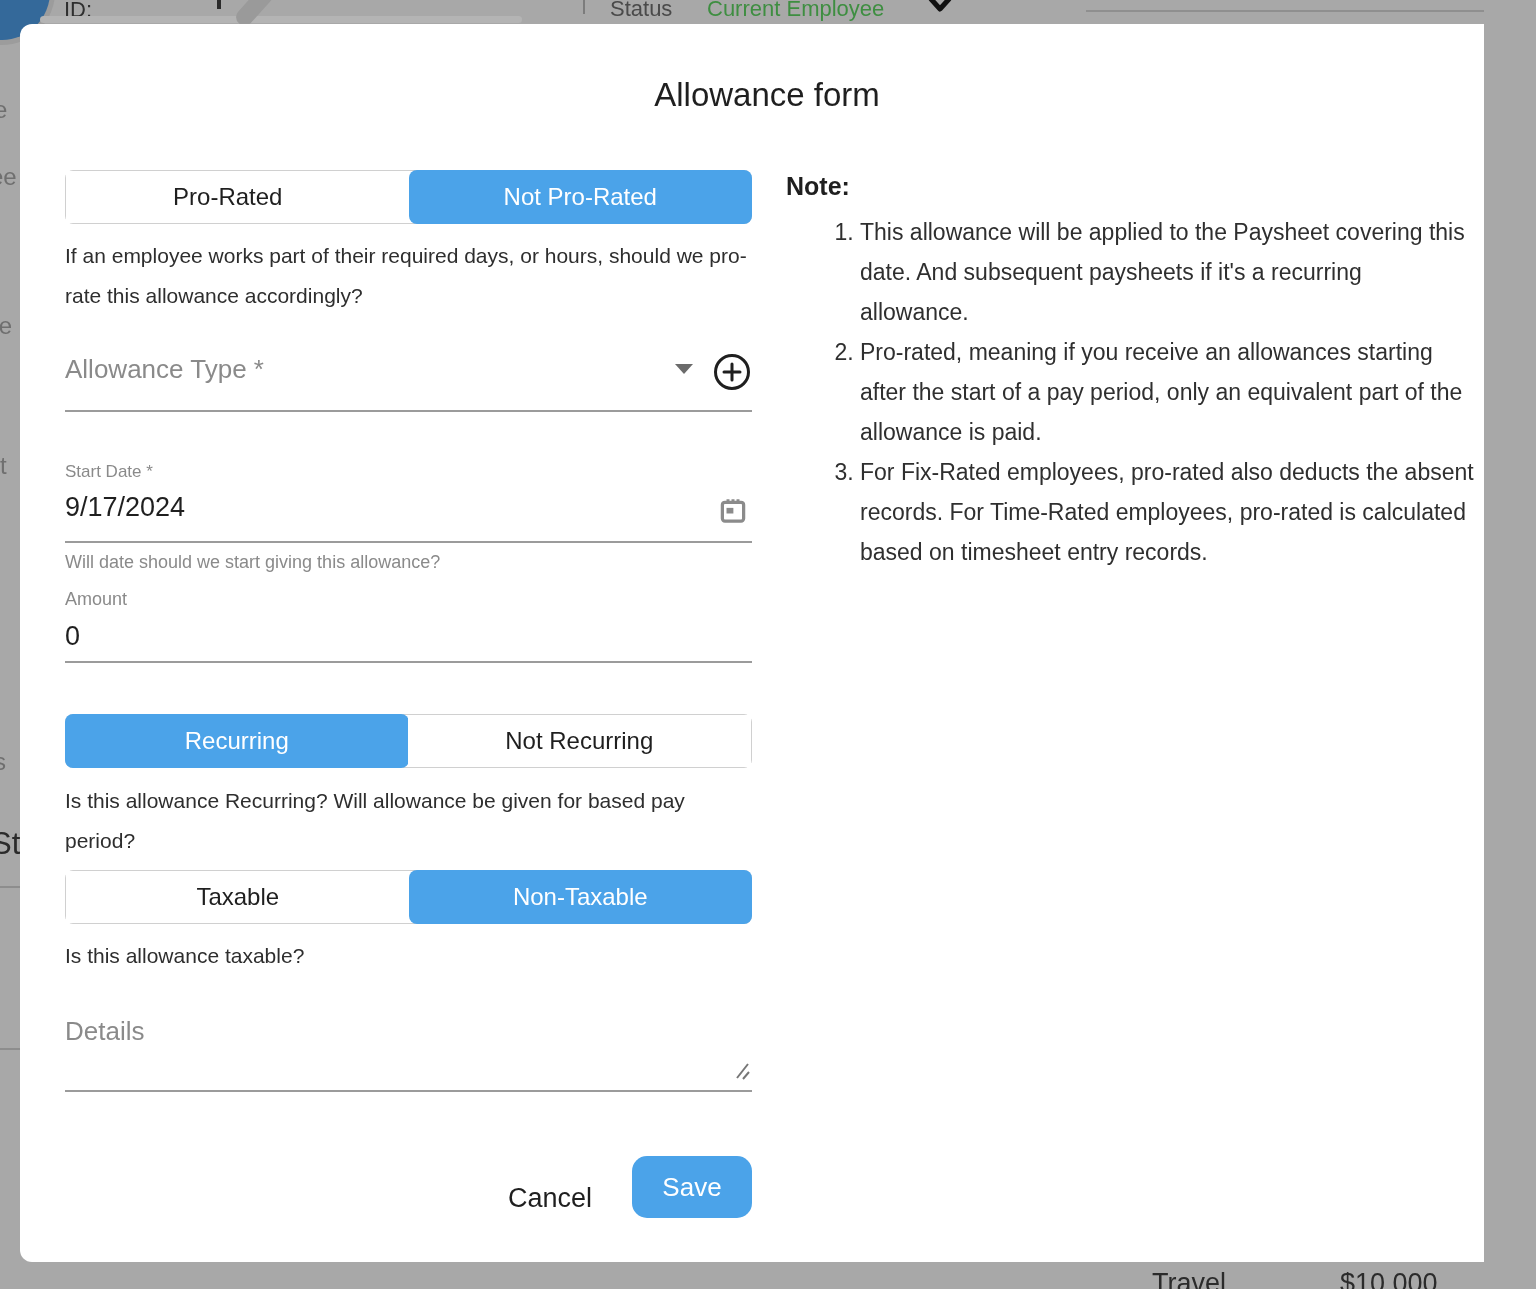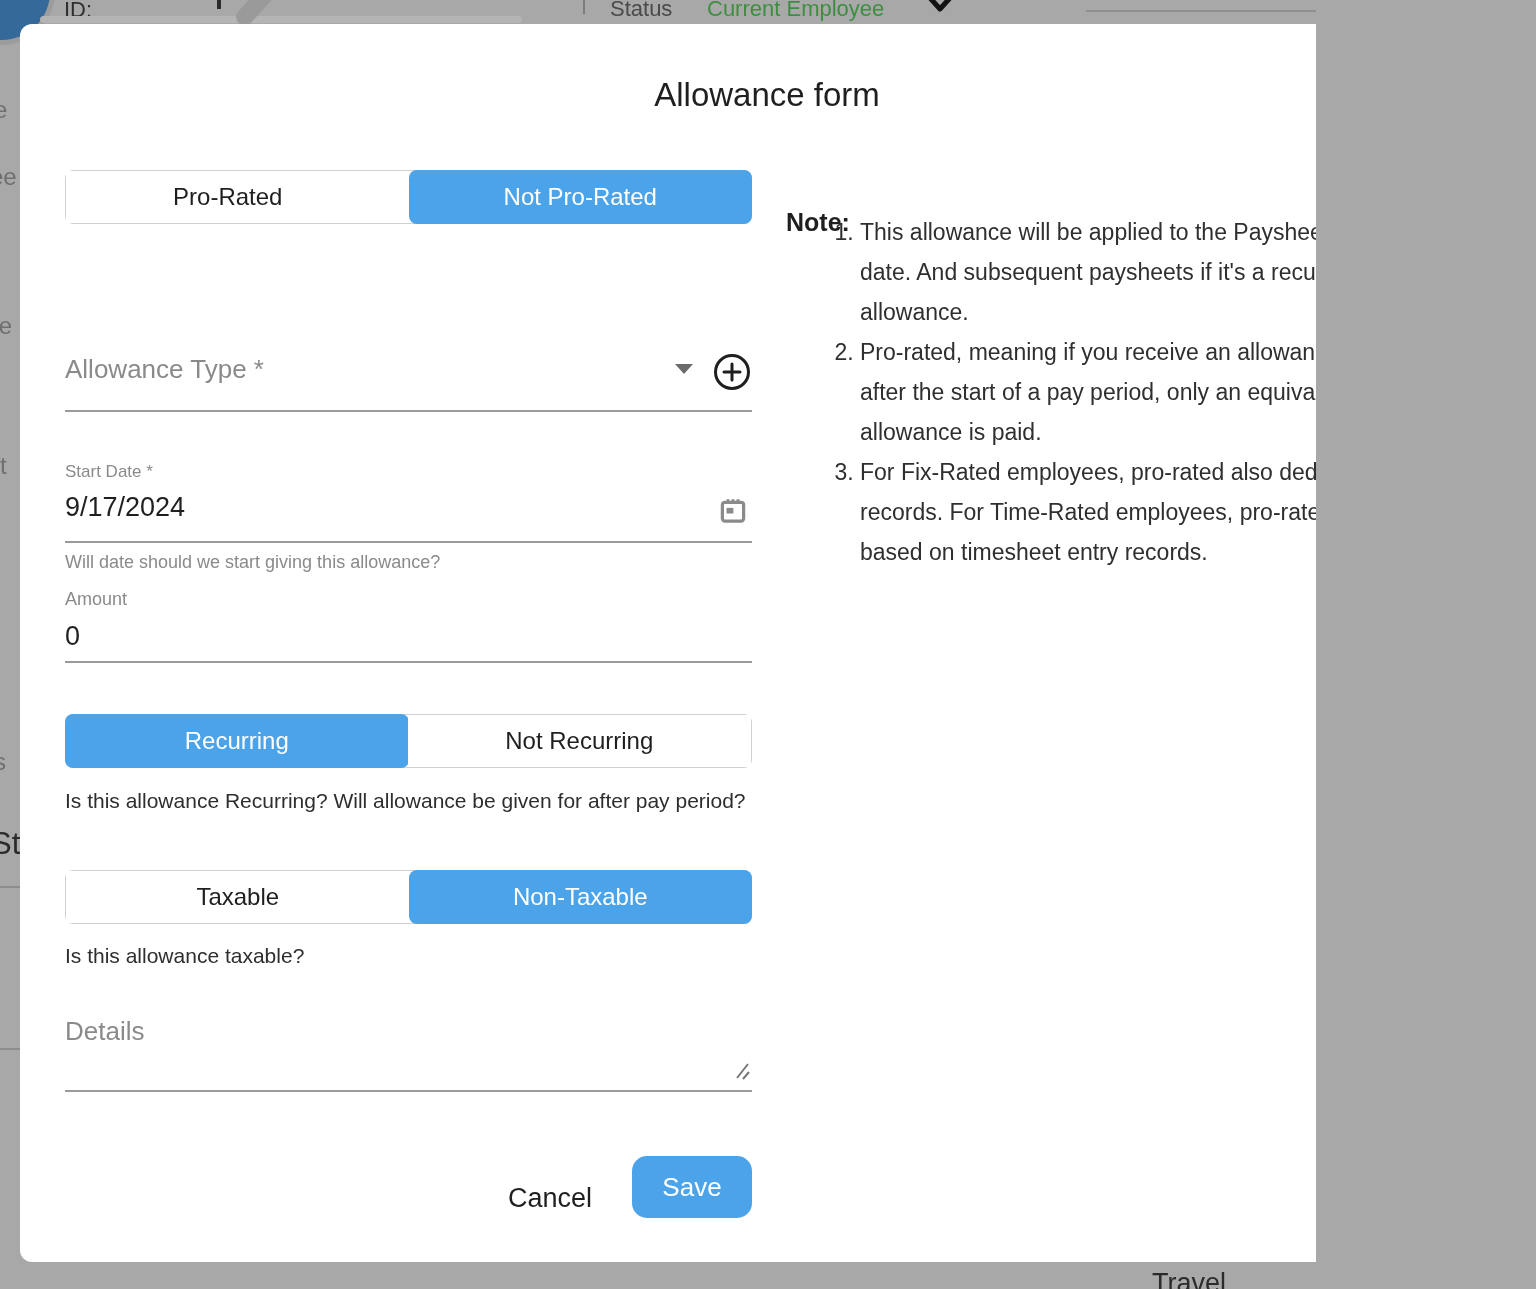"ID:" #stage { width: 1316px -> 1484px }
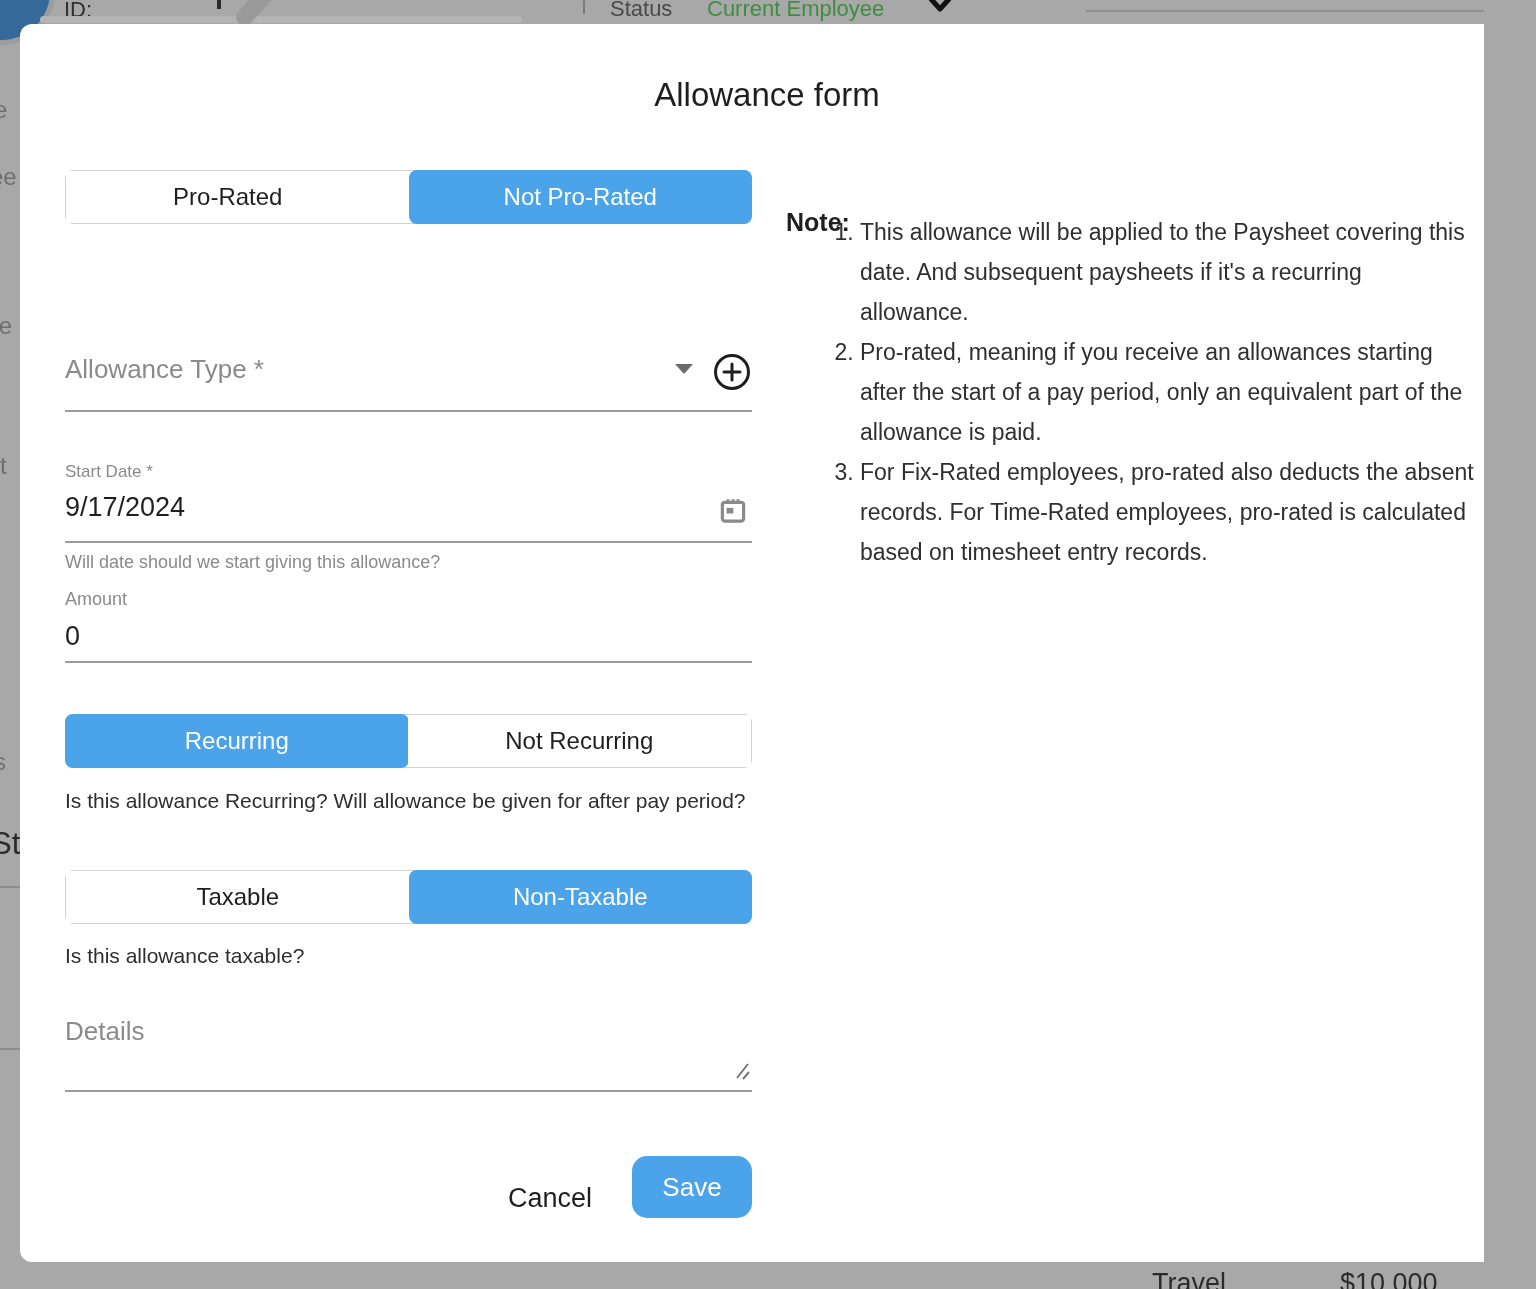"Note:" .note-head { margin-top: 36px -> none }
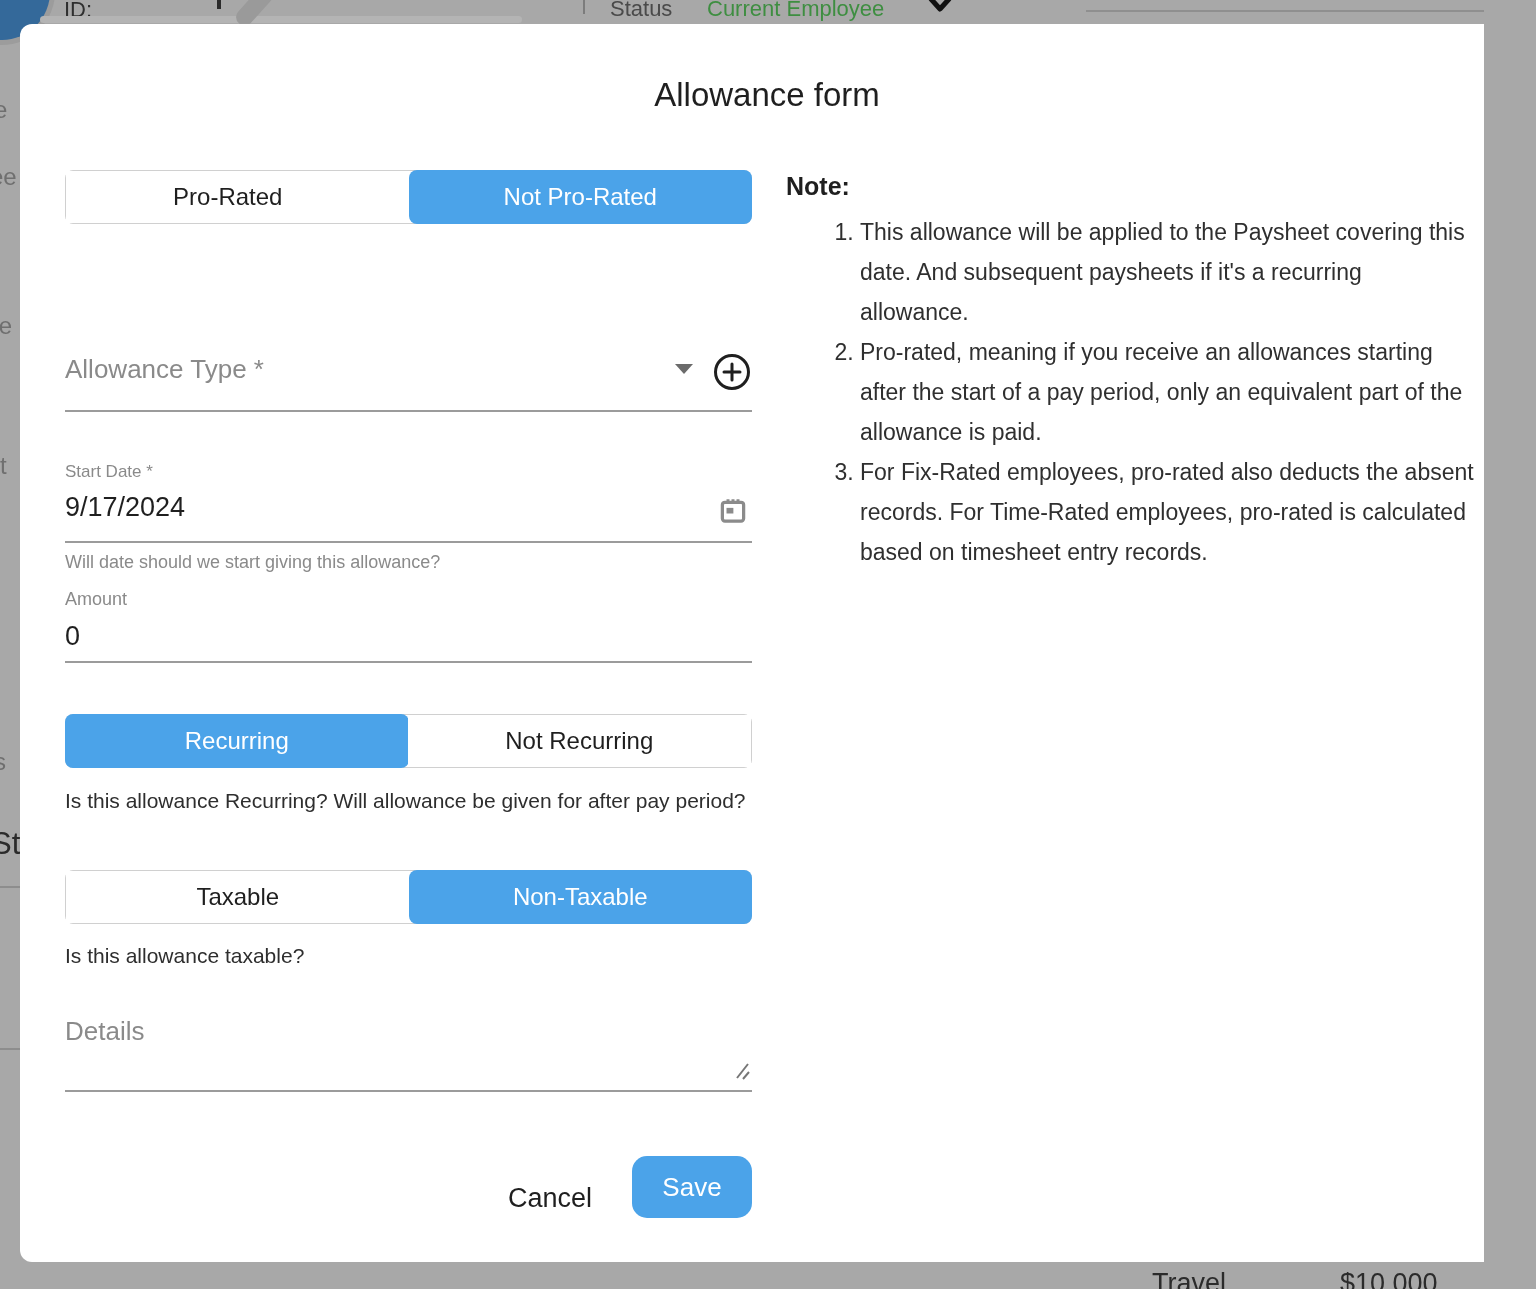"If an employee works part" div.helper { html: none -> <div>If an employee works part of their required days, or hours, should we pro-rate this allowance accordingly?</div> }
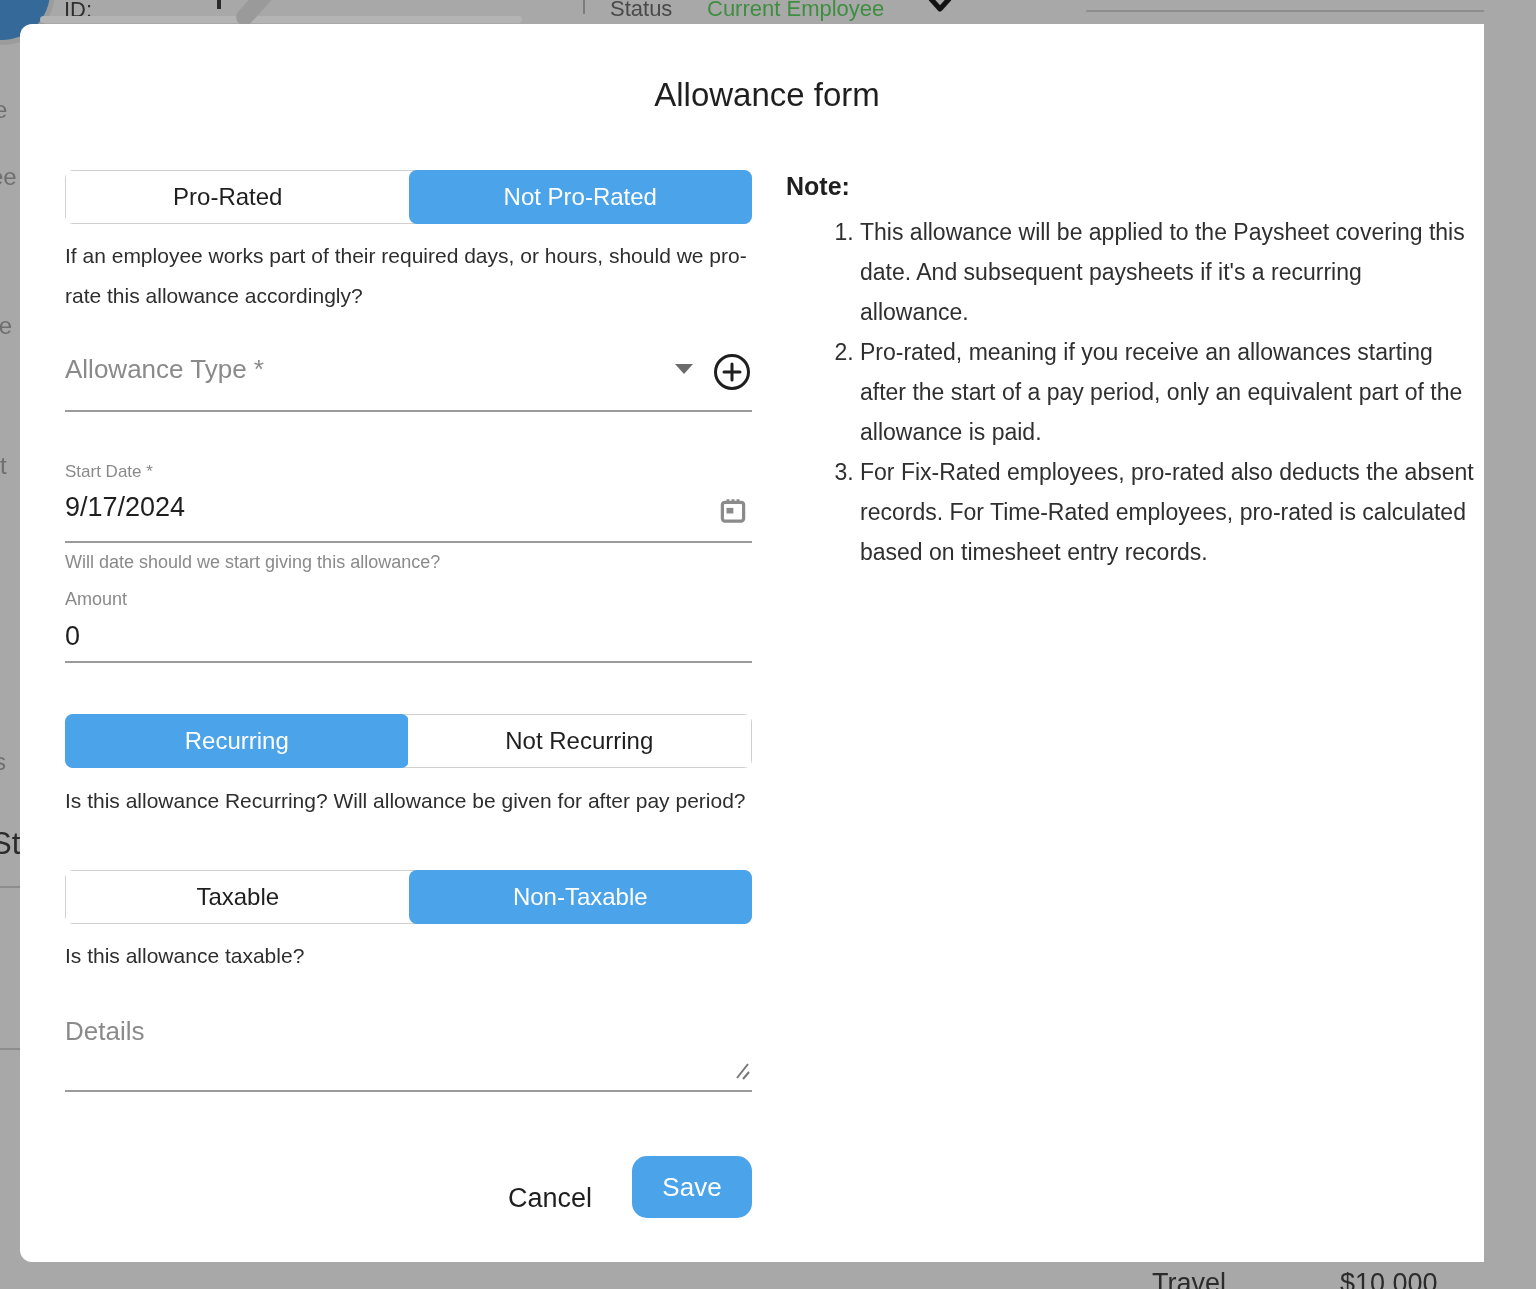"Is this allowance Recurring? Will" div.helper { text: after -> based }
